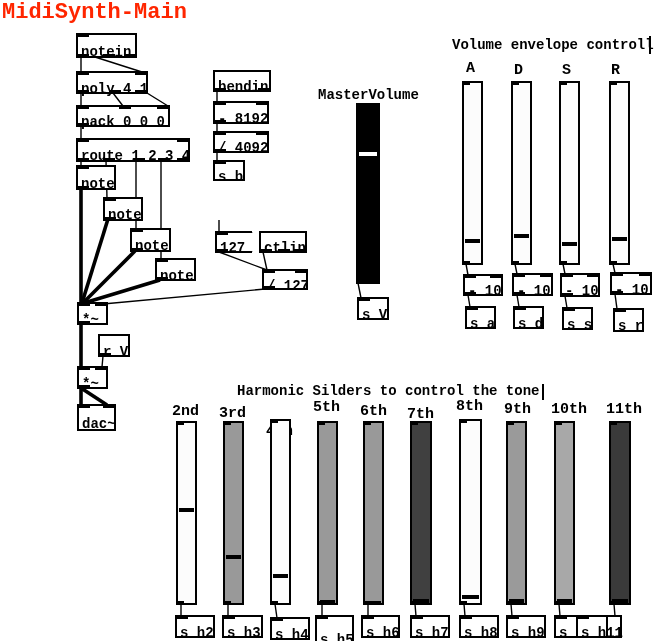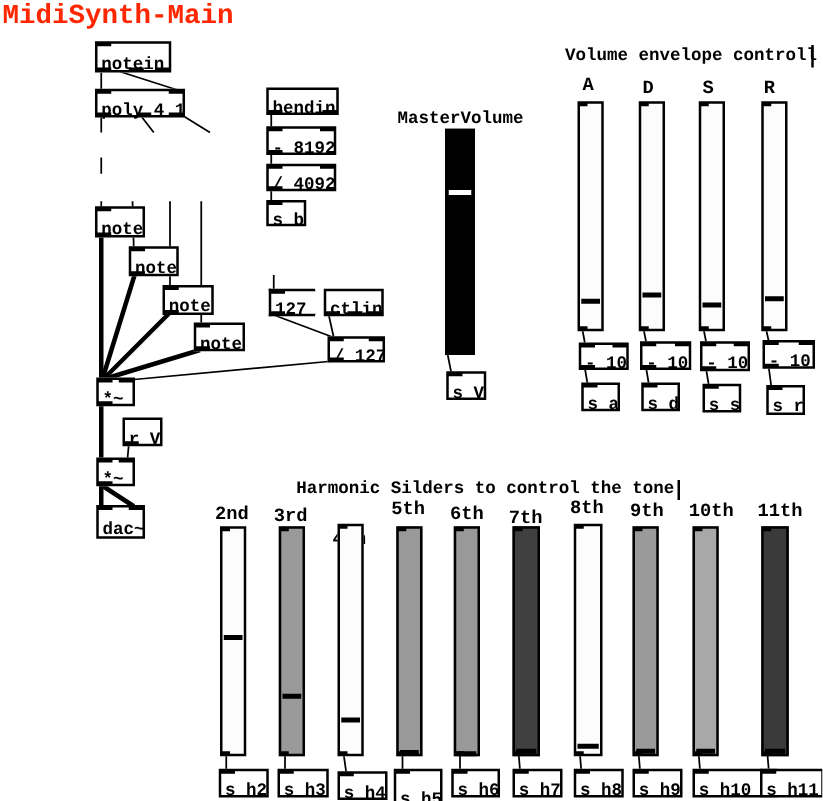"pack 0 0 0" div.pd-box { html: none -> <div> <span>pack 0 0 0</span> <span></span> <span></span> </div> }
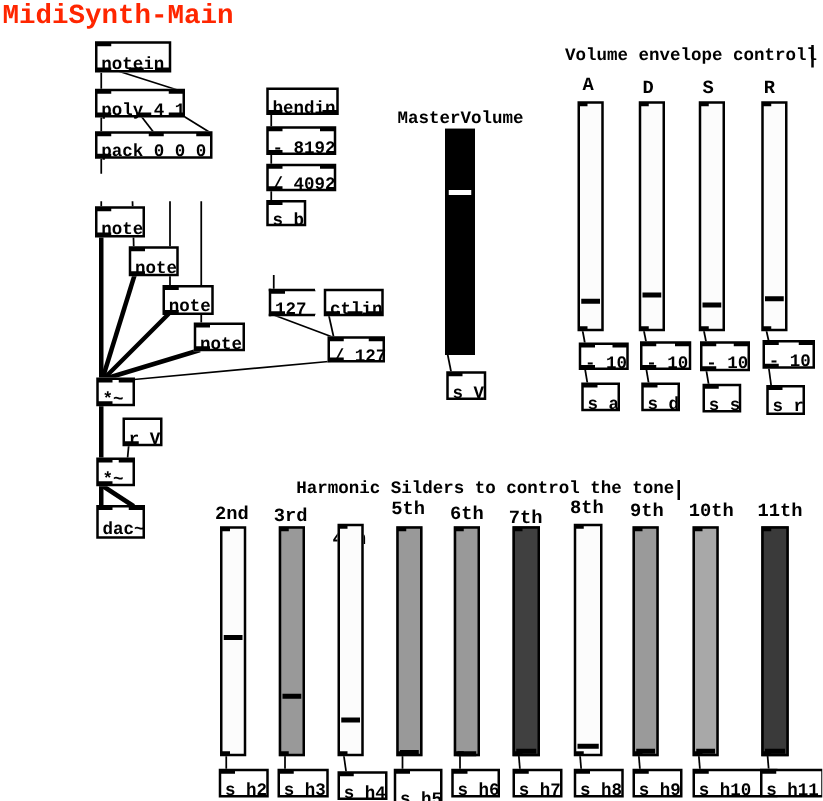"route 1 2 3 4" div.pd-box { html: none -> <div> <span>route 1 2 3 4</span> <span></span> <span></span> <span></span> <span></span> <span></span> </div> }
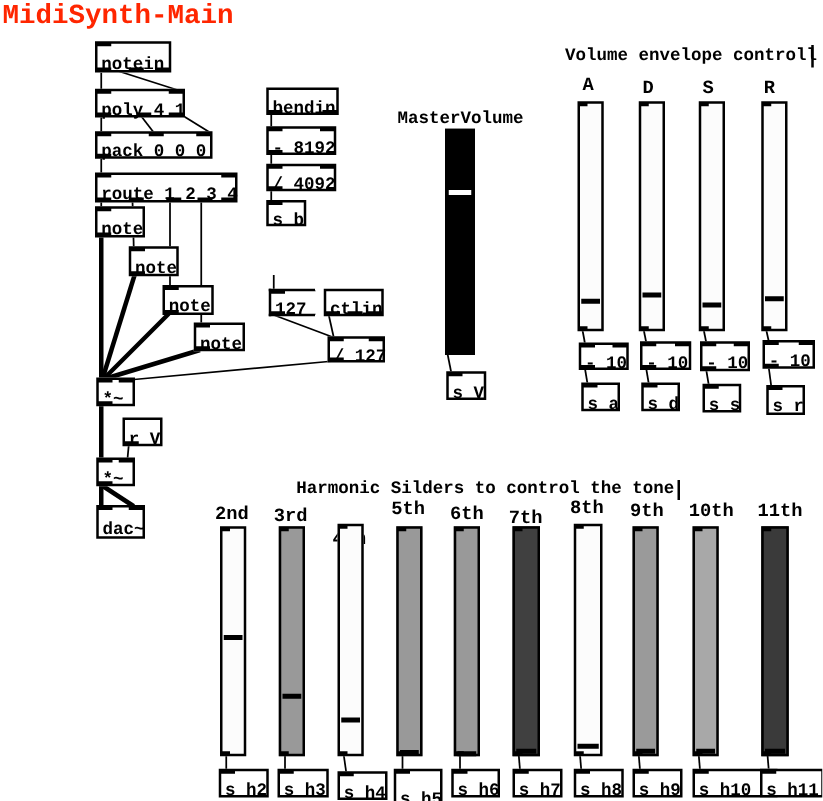"s h11" div.pd-box { left: 608px -> 576px; width: 51px -> 32px }
